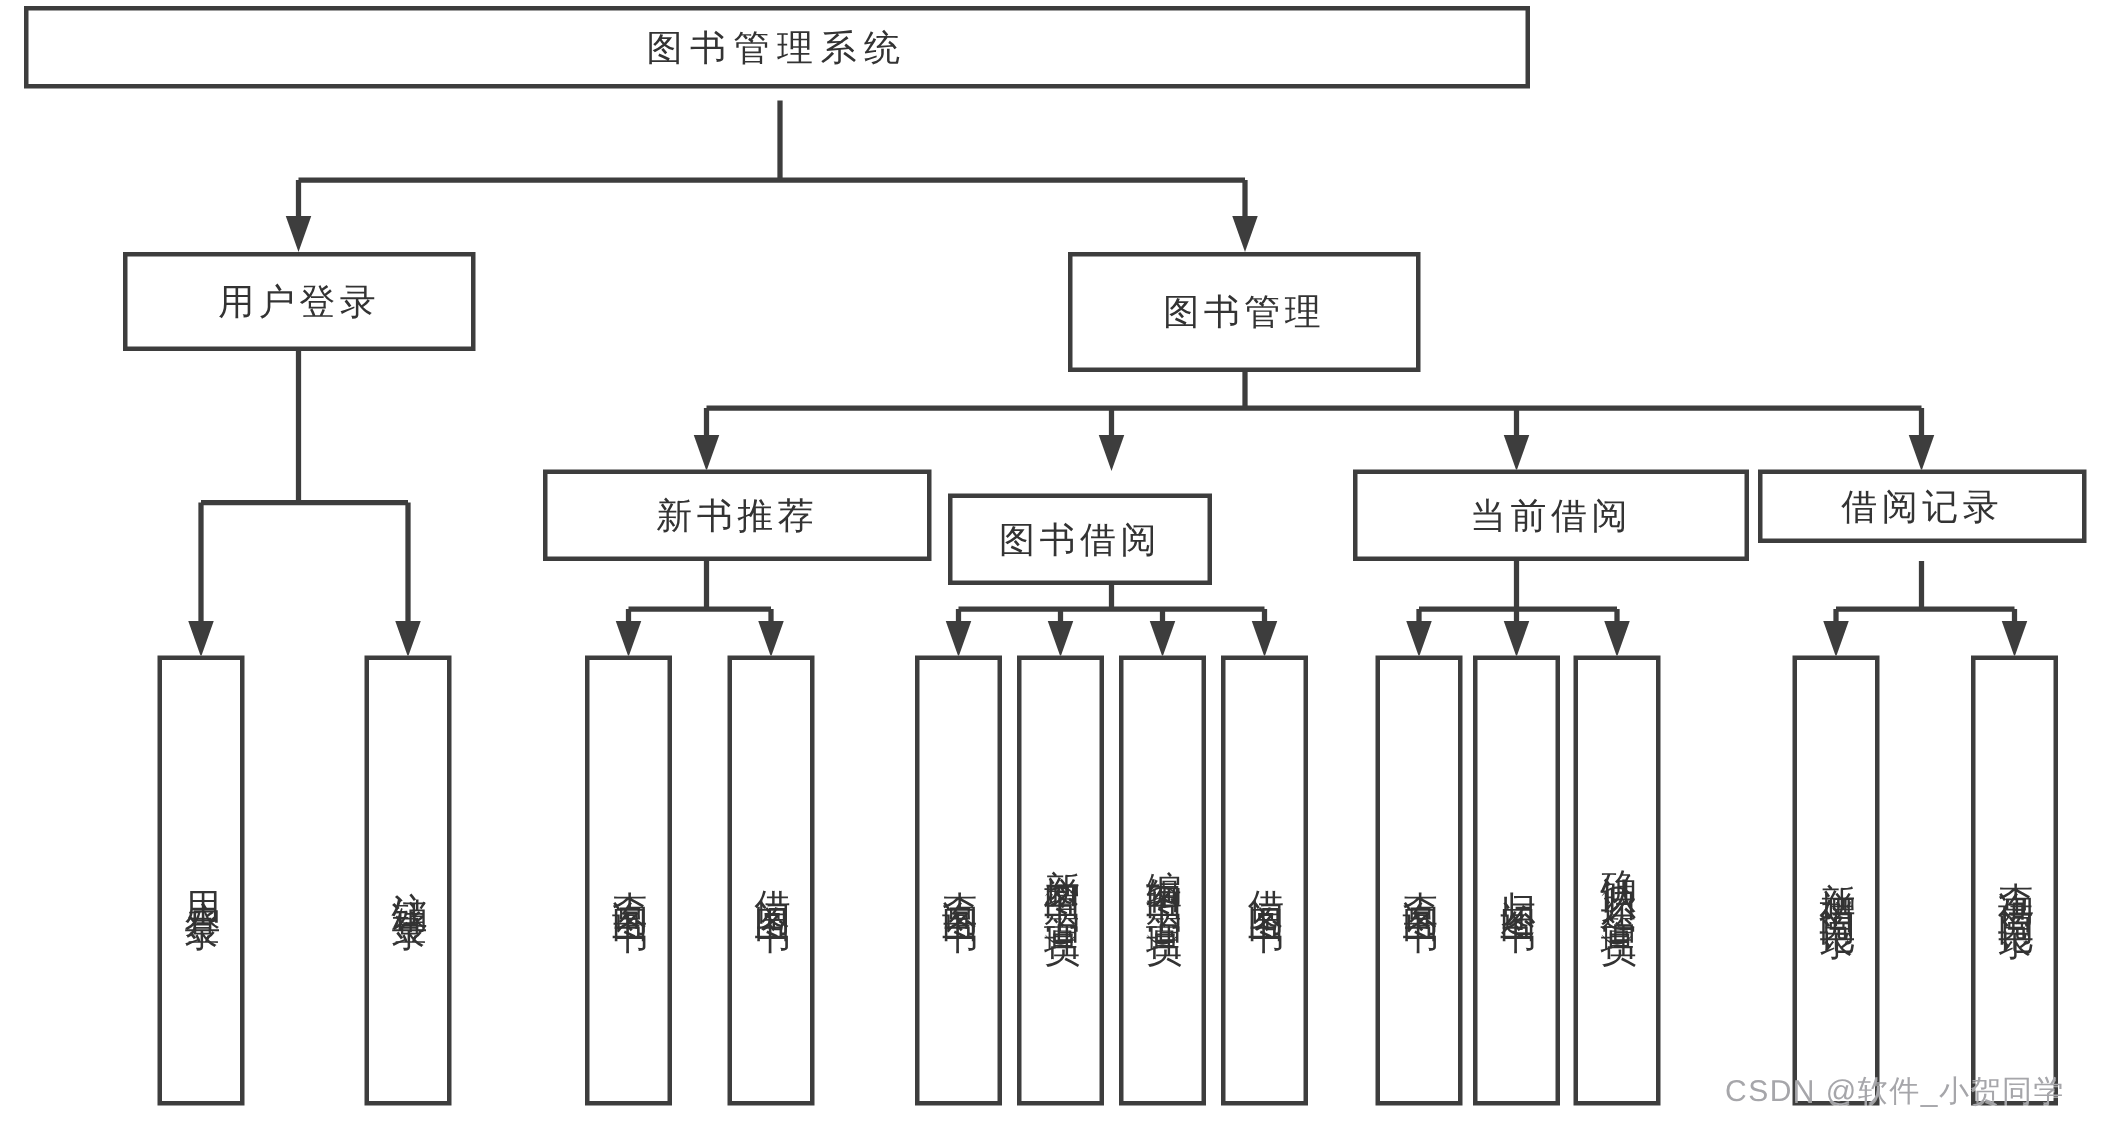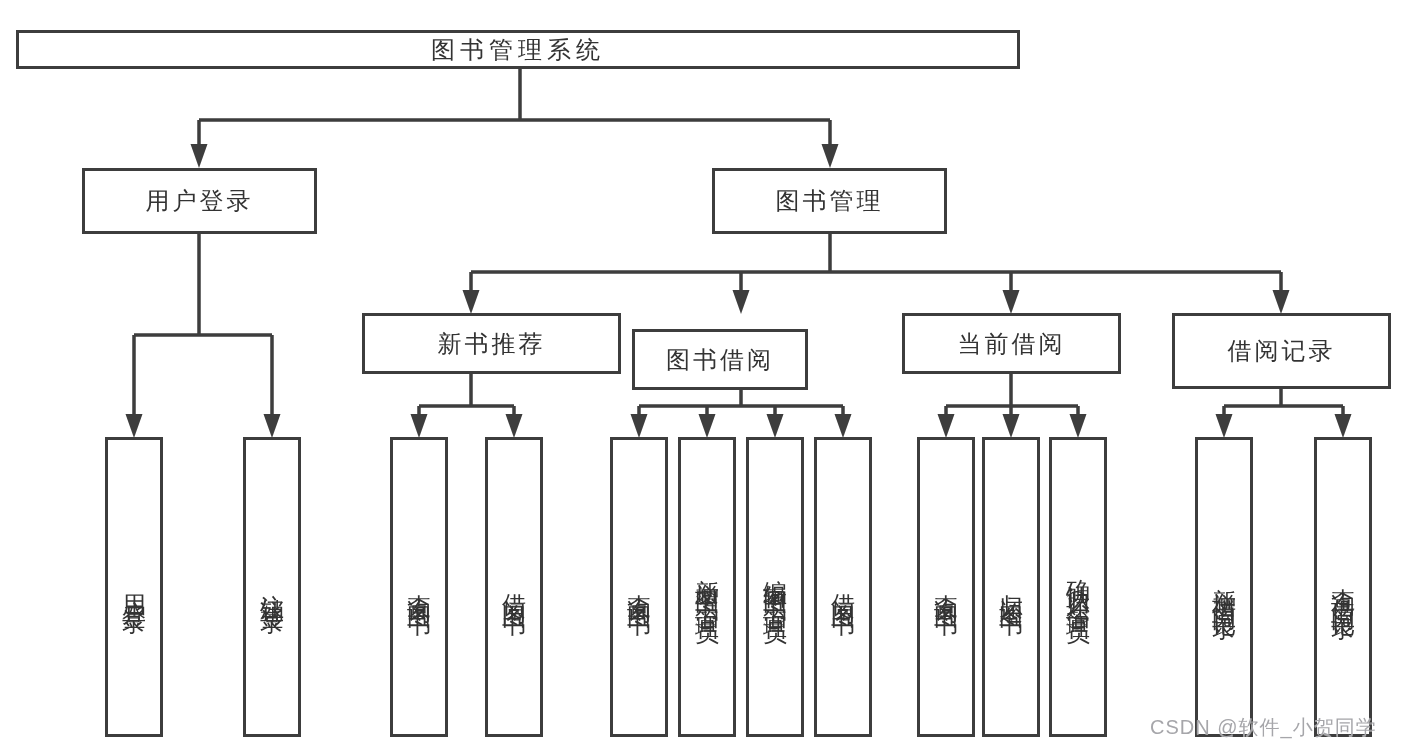"图书管理系统" div.node { height: 39px -> 55px; top: 30px -> 4px }
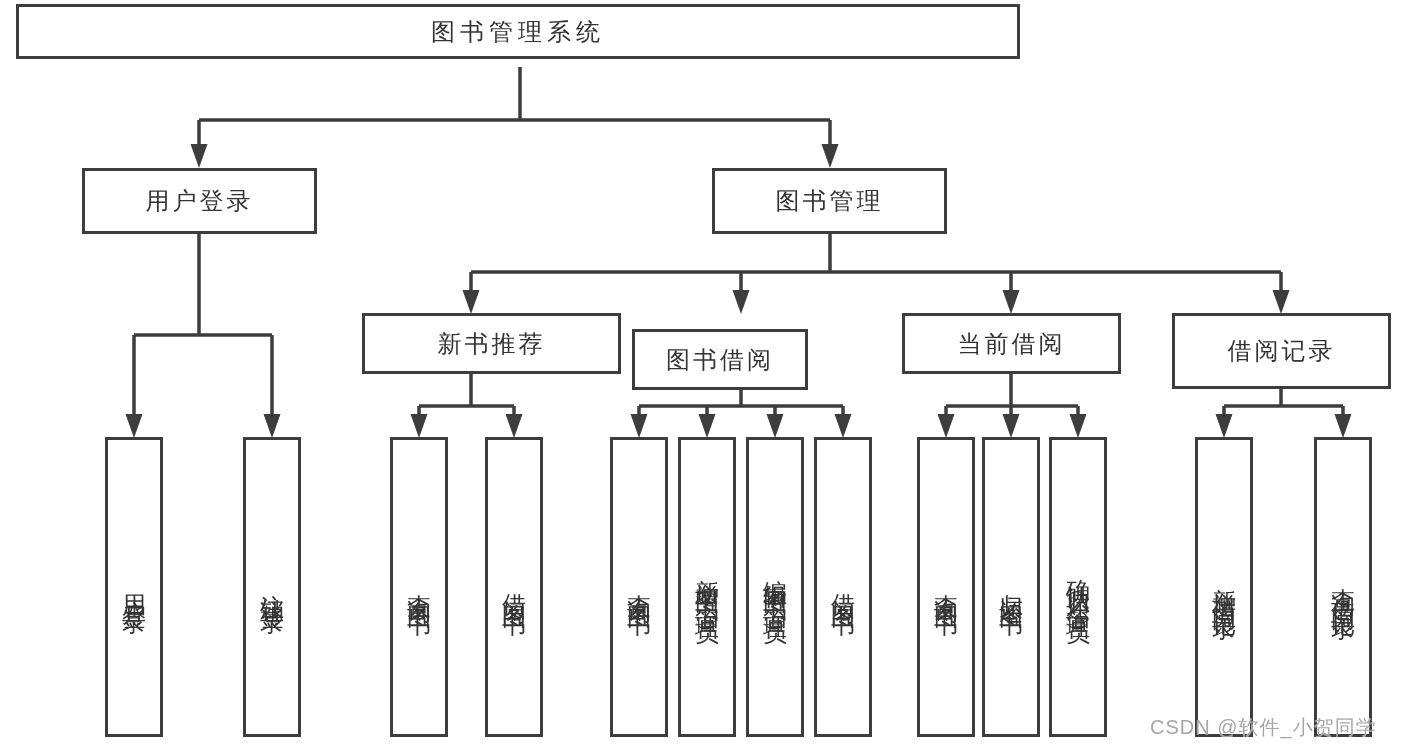"图书管理" div.node { height: 66px -> 80px }
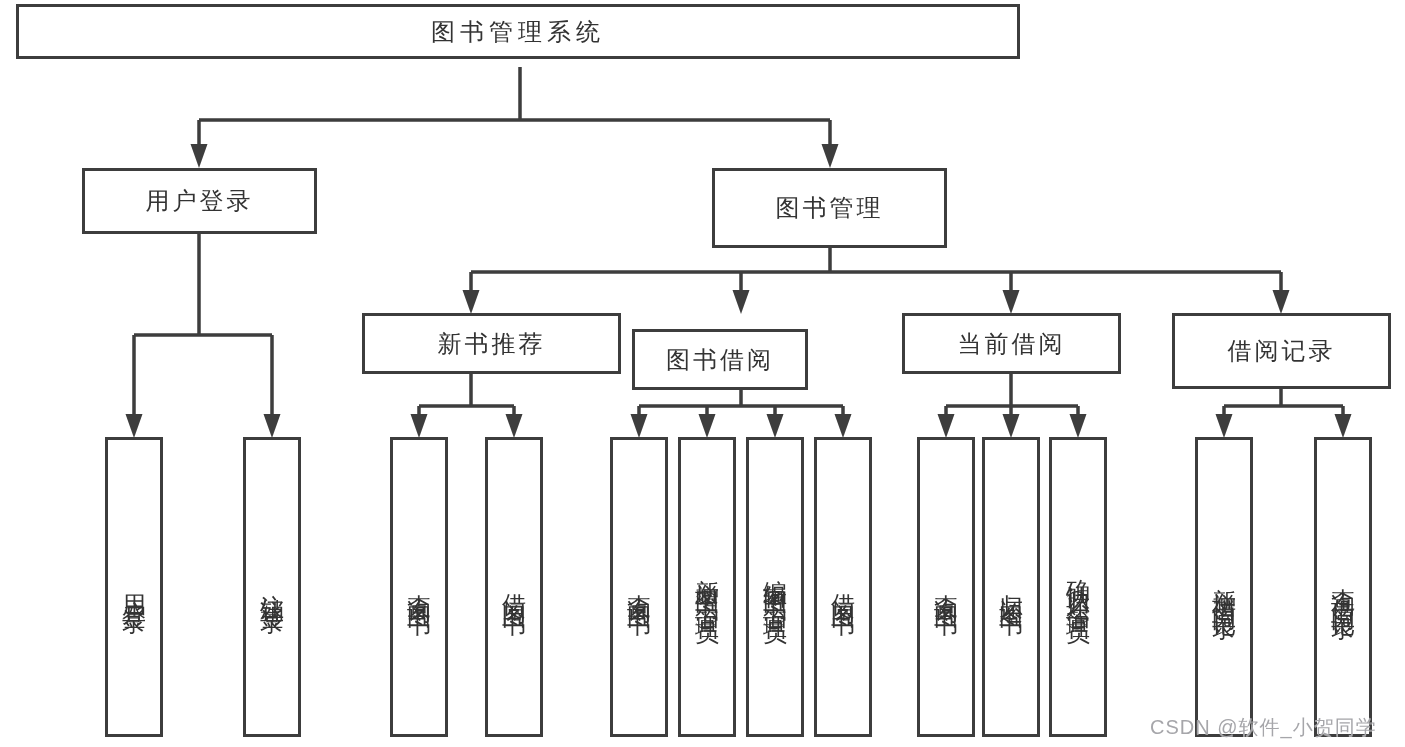"当前借阅" div.node { width: 219px -> 264px }
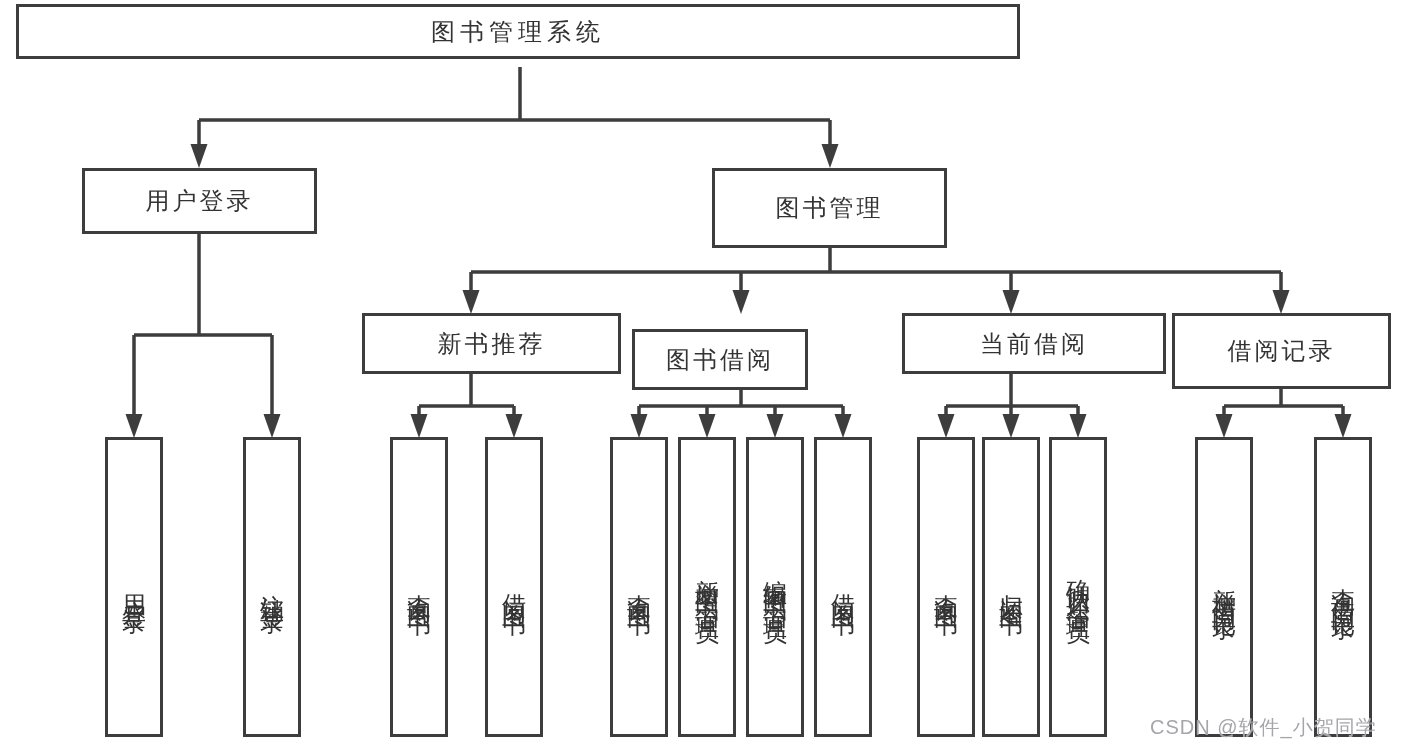"借阅记录" div.node { height: 76px -> 49px }
